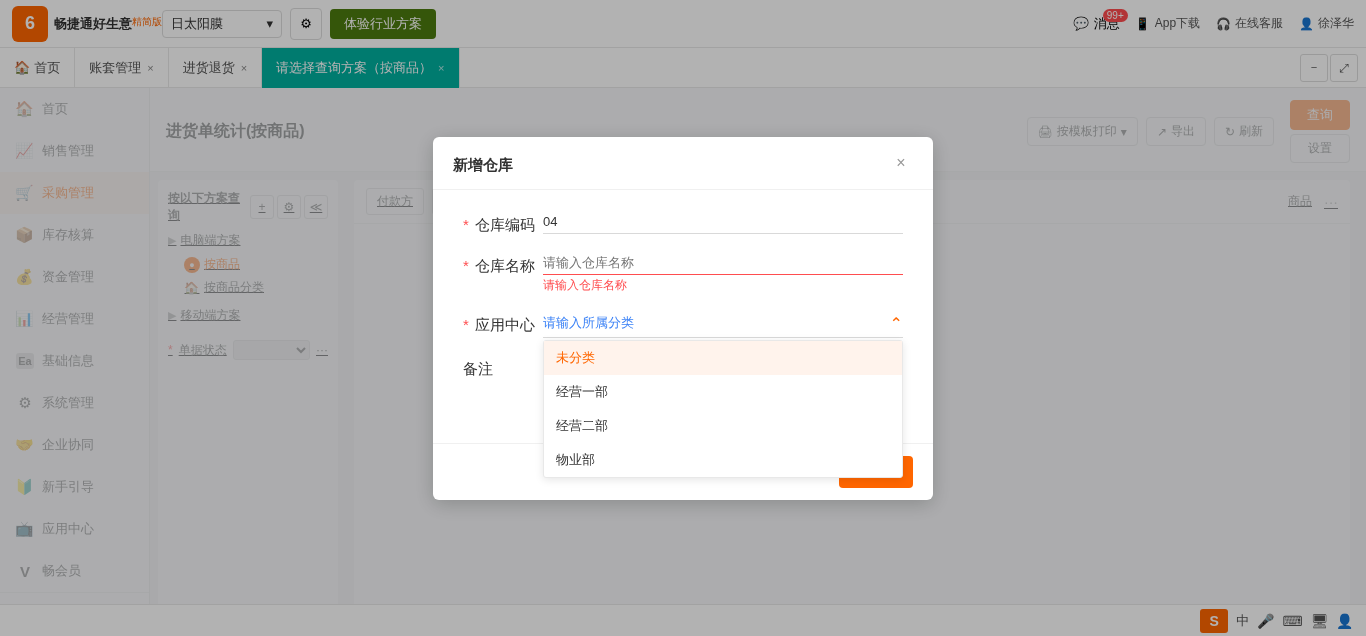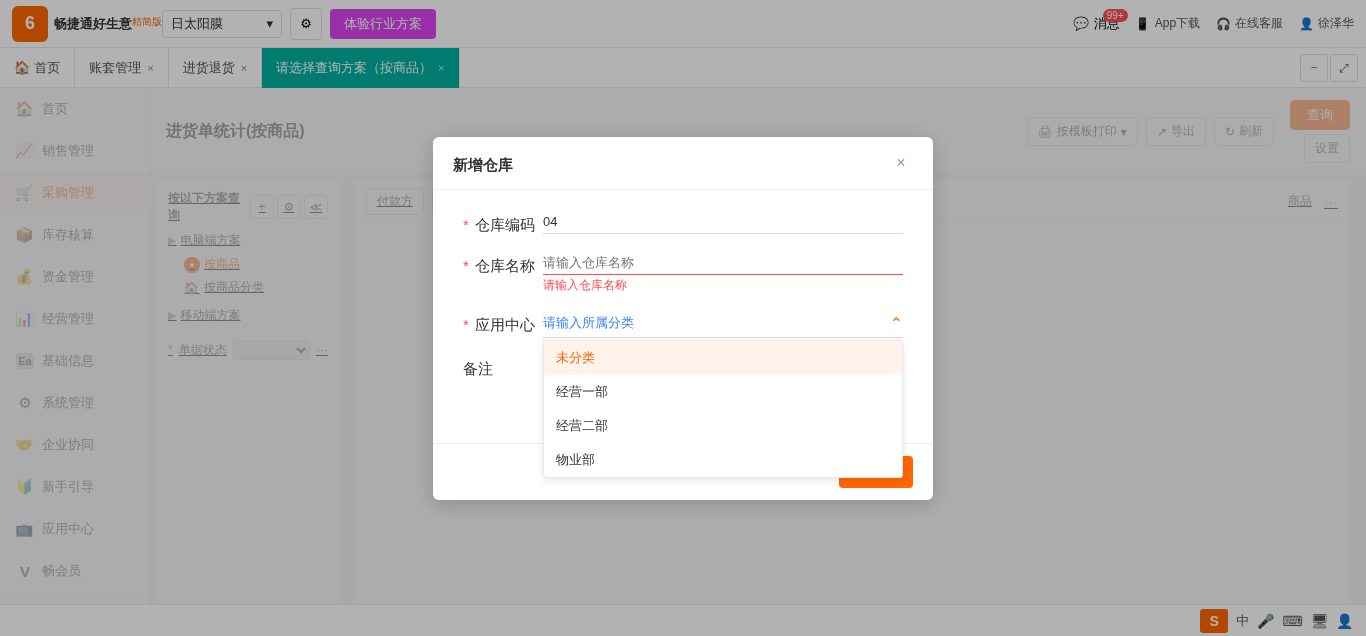"体验行业方案" .trial-btn { background: #d946ef -> #4d7c0f }
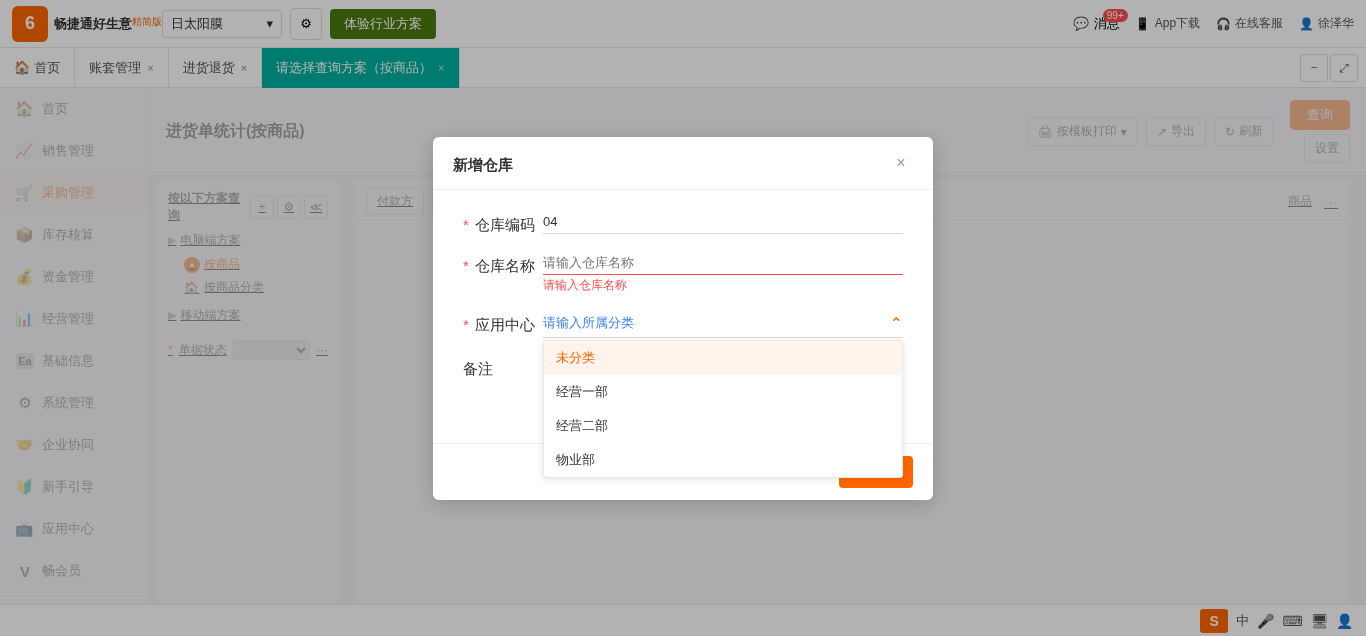"查询" div { align-items: flex-end -> none }
